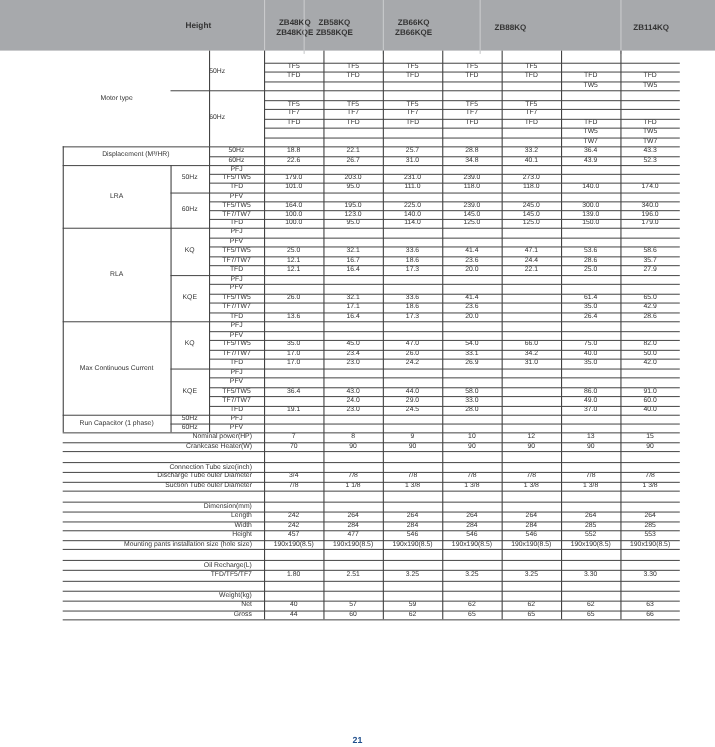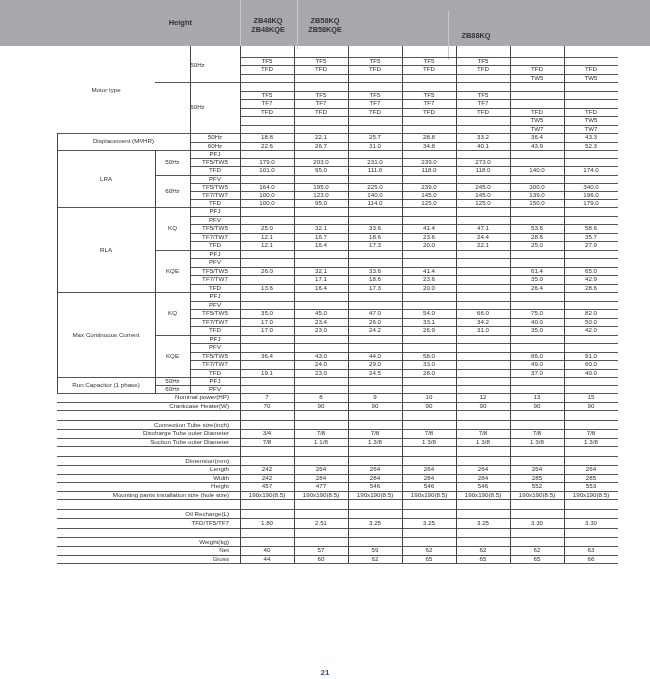"ZB58KQ" div.hdr-col { left: 297px -> 276px }
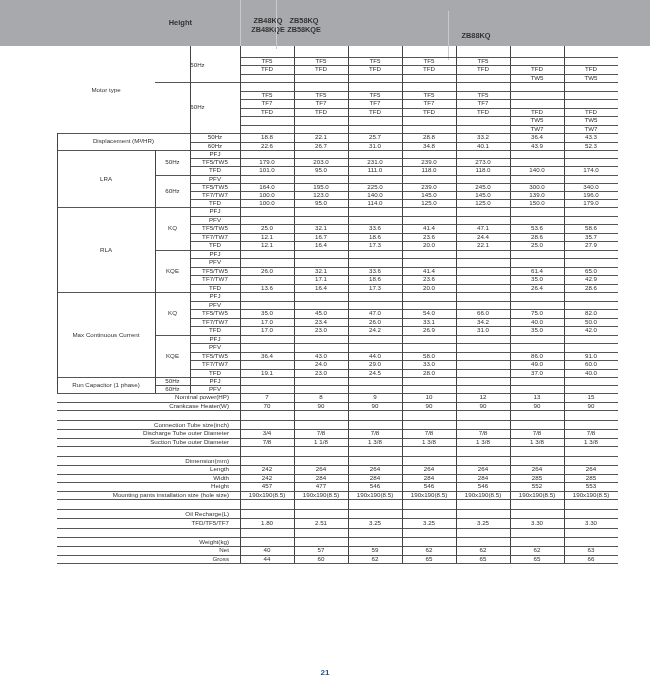"ZB66KQ" div.hdr-col { html: none -> <div> <span>ZB66KQ</span> <span>ZB66KQE</span> </div> }
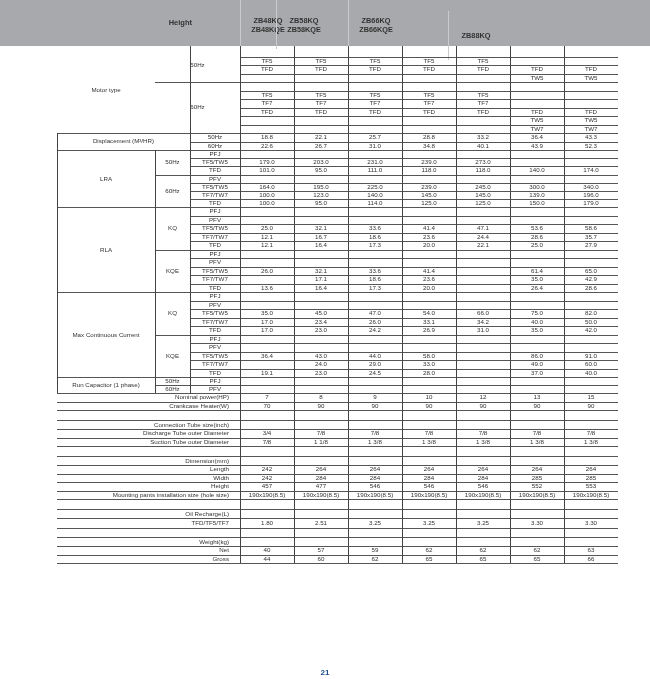"ZB88KQ" div.hdr-col { left: 448px -> 436px; margin-top: 11px -> none }
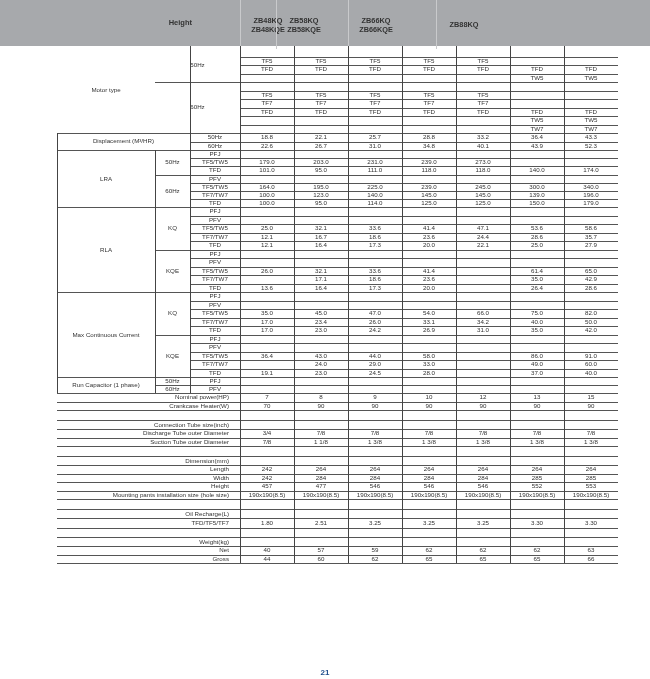"ZB114KQ" div.hdr-col { html: none -> <div> <span>ZB114KQ</span> </div> }
